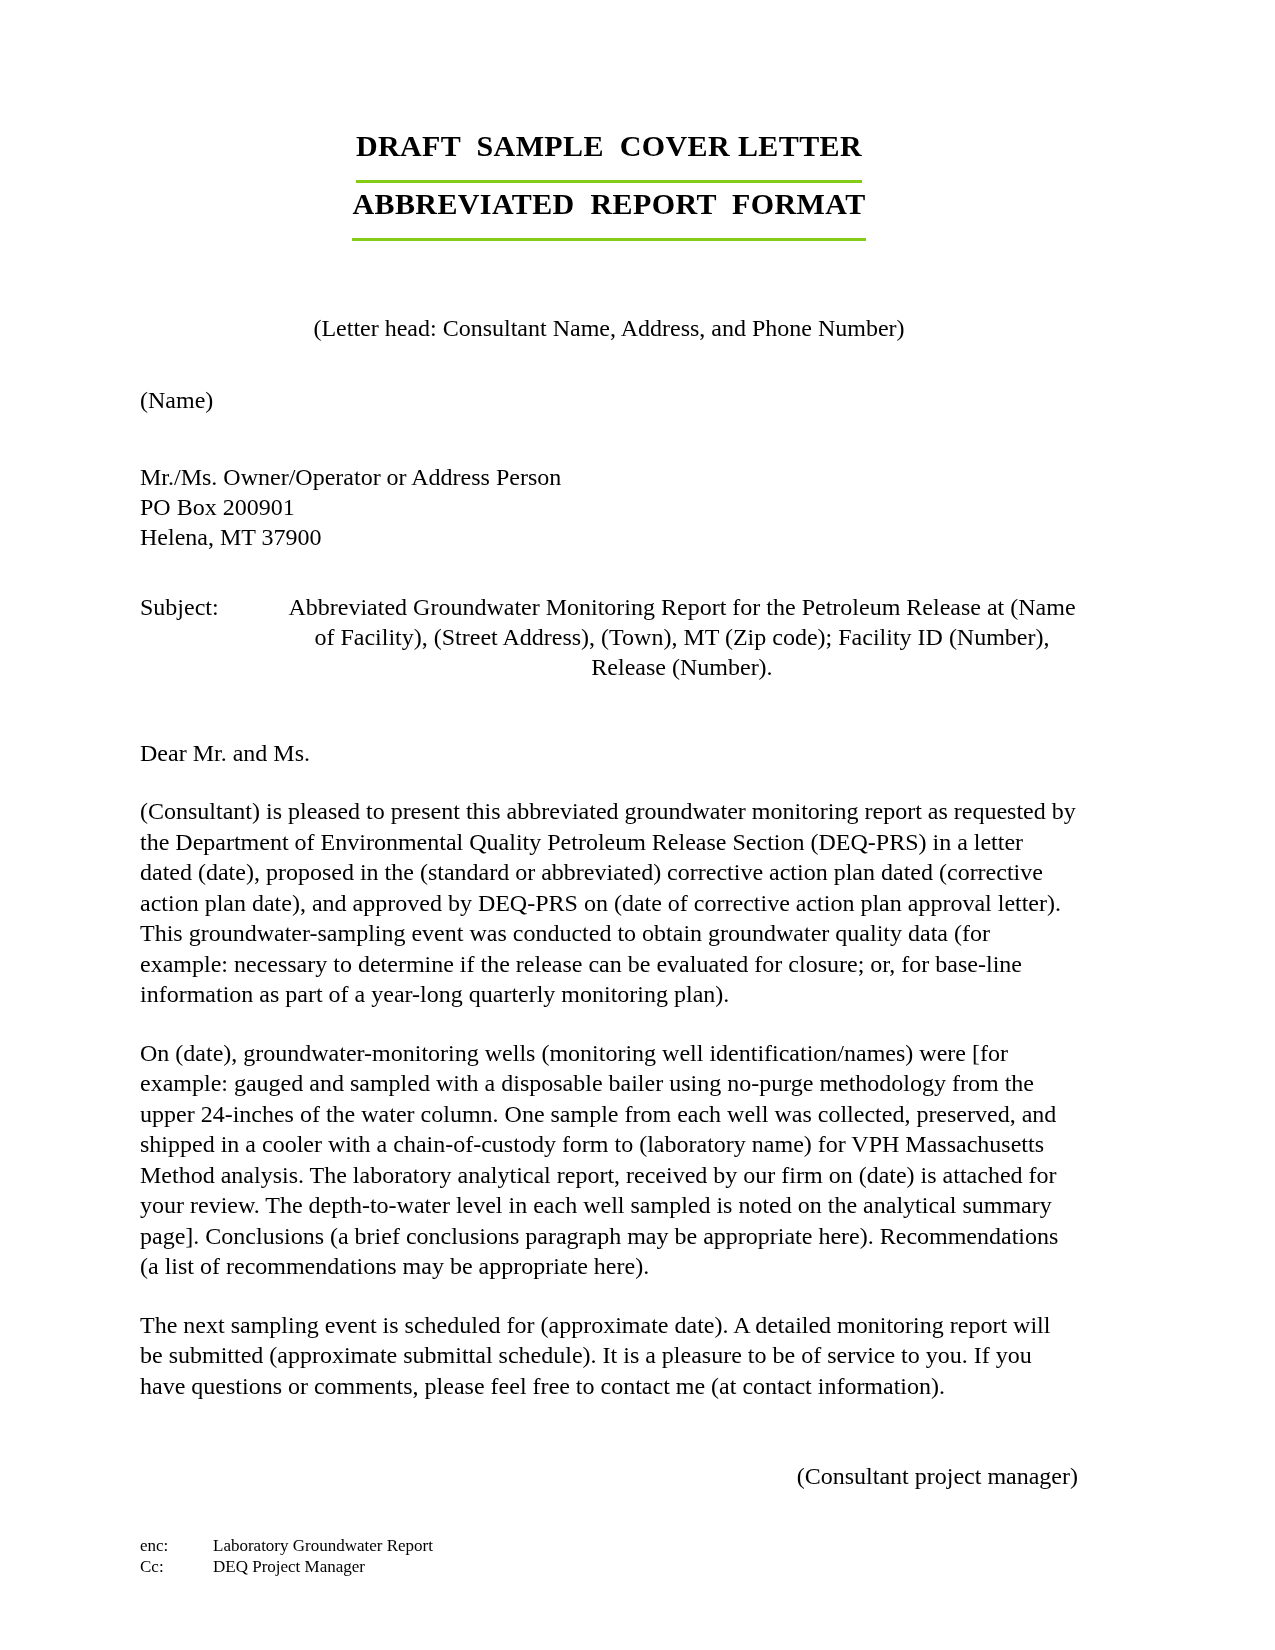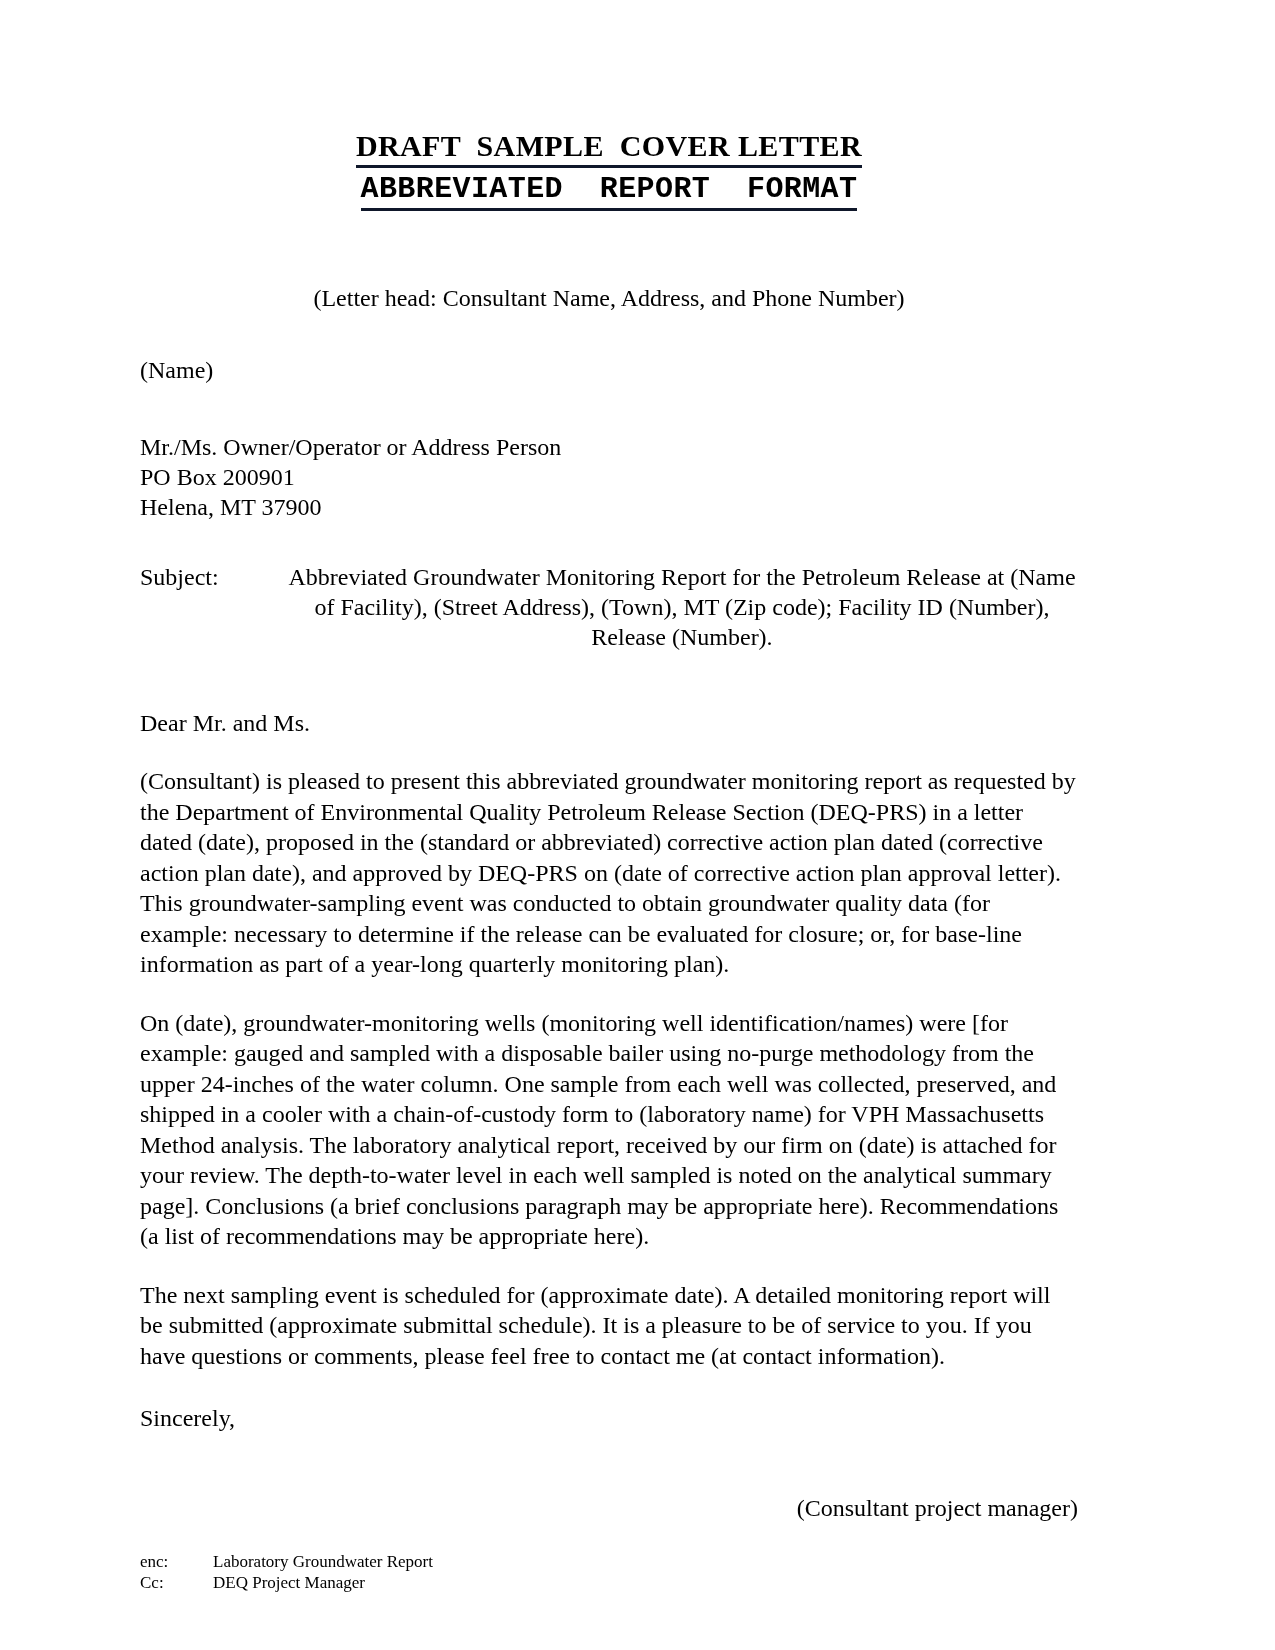"DRAFT SAMPLE COVER LETTER" .title-line { border-bottom: 3px solid #0f172a -> 3px solid #84cc16; padding-bottom: 1px -> 16px }
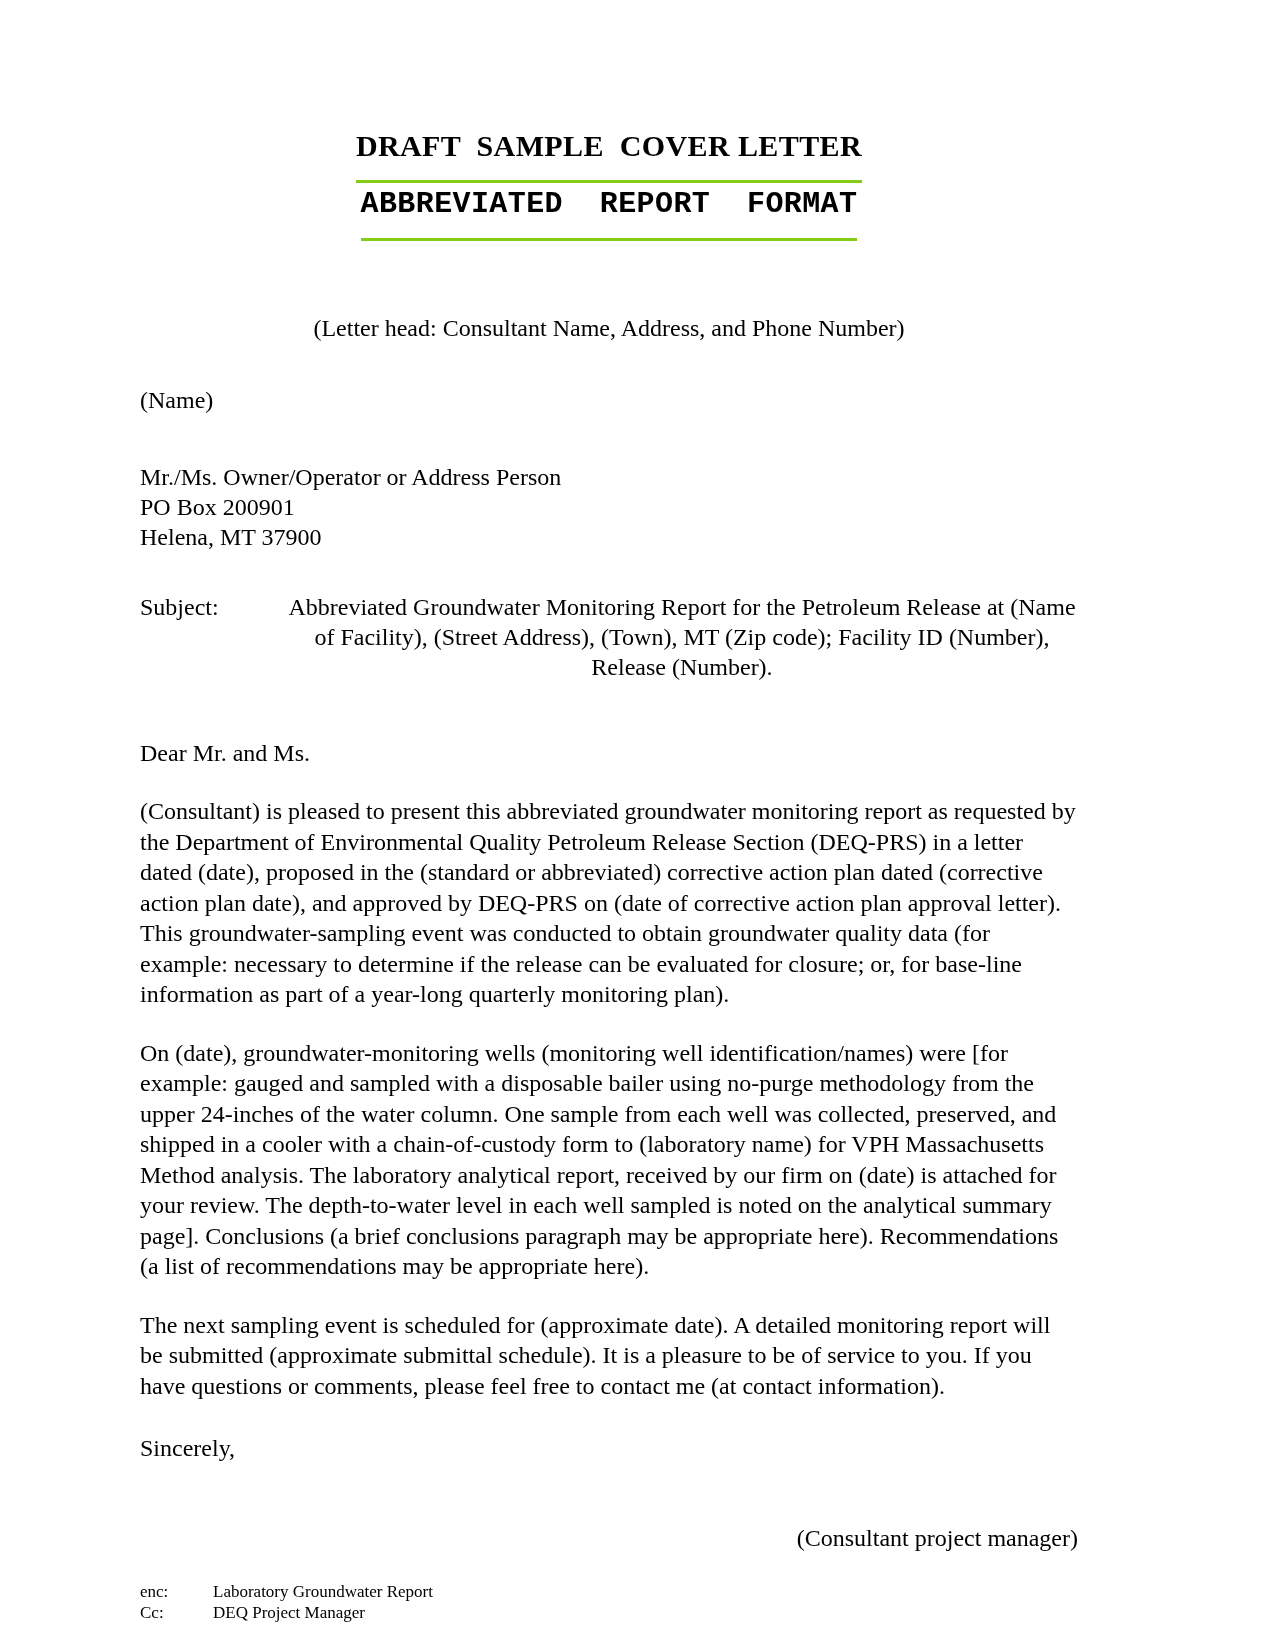"ABBREVIATED REPORT FORMAT" .title-line.second { font-family: Liberation Mono, monospace -> none }
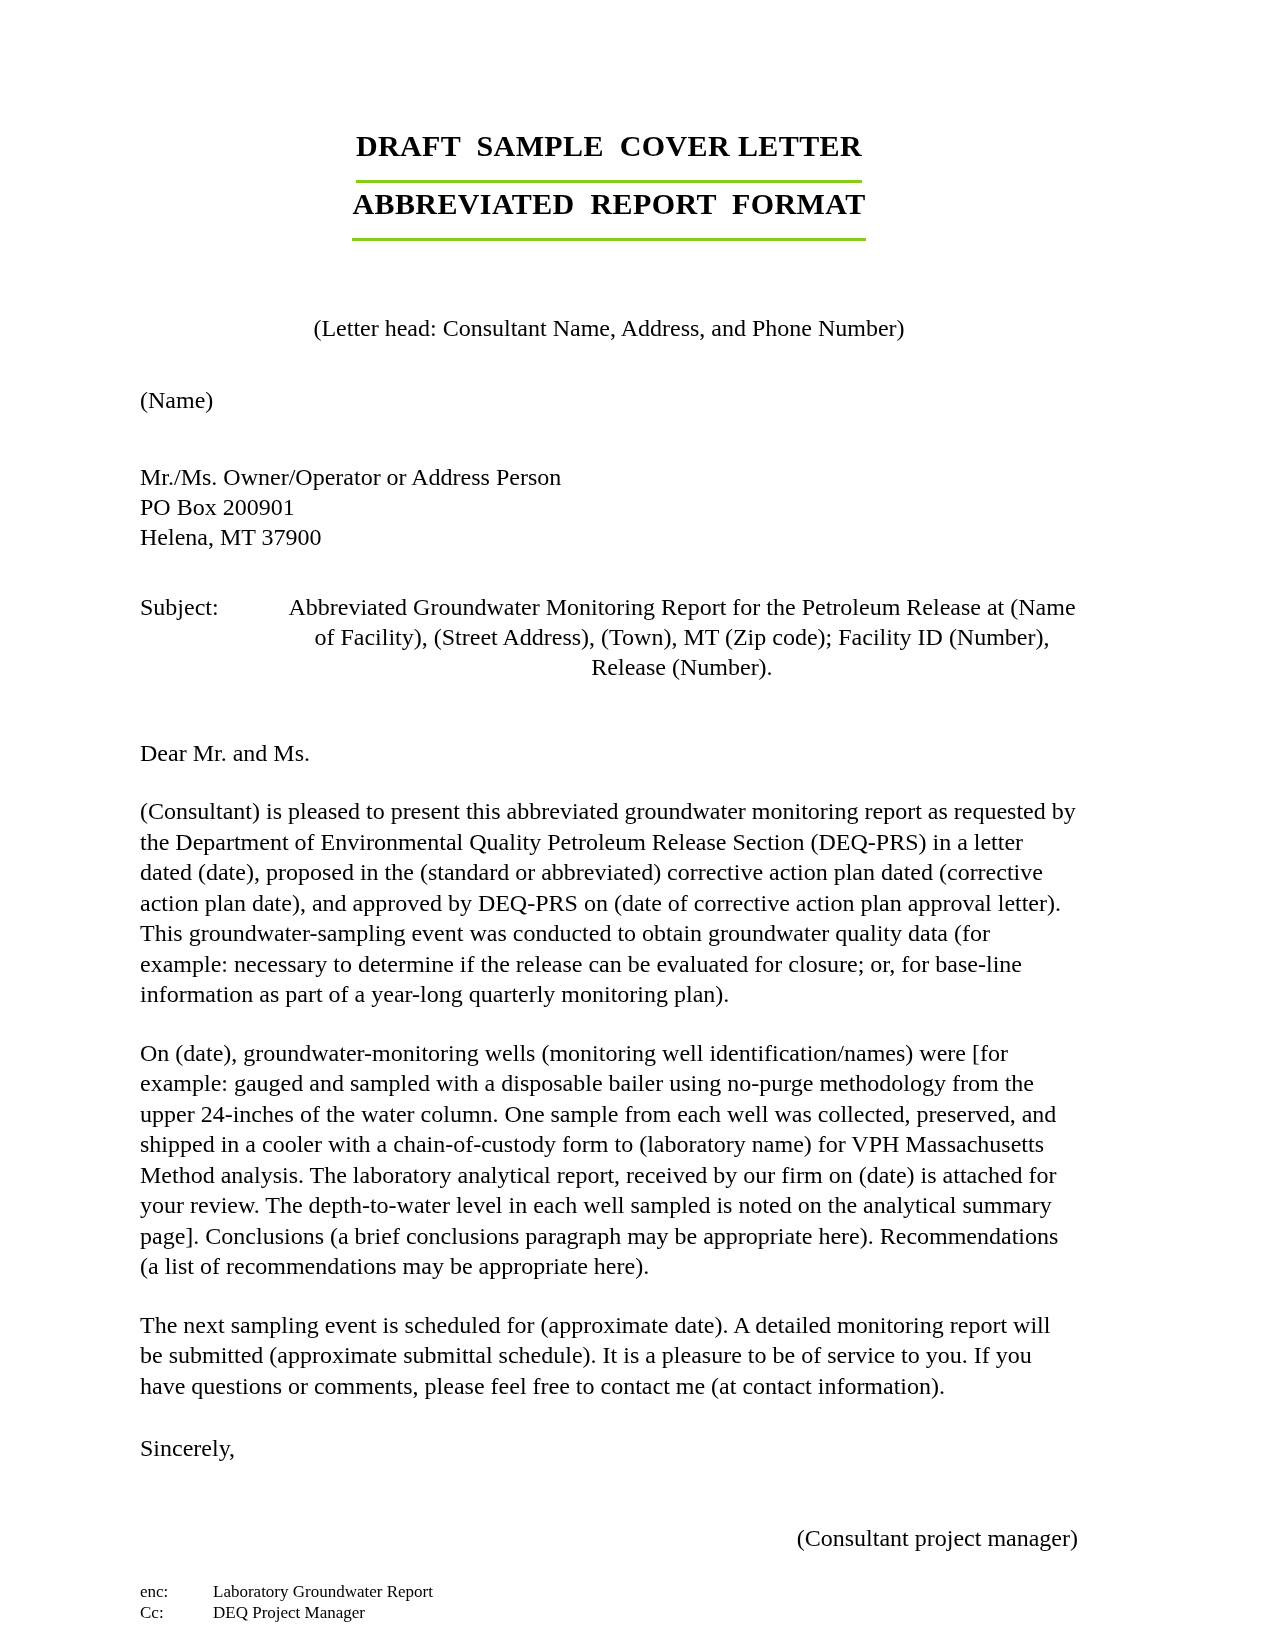"Sincerely," div.block { html: <div>Sincerely,</div> -> none }
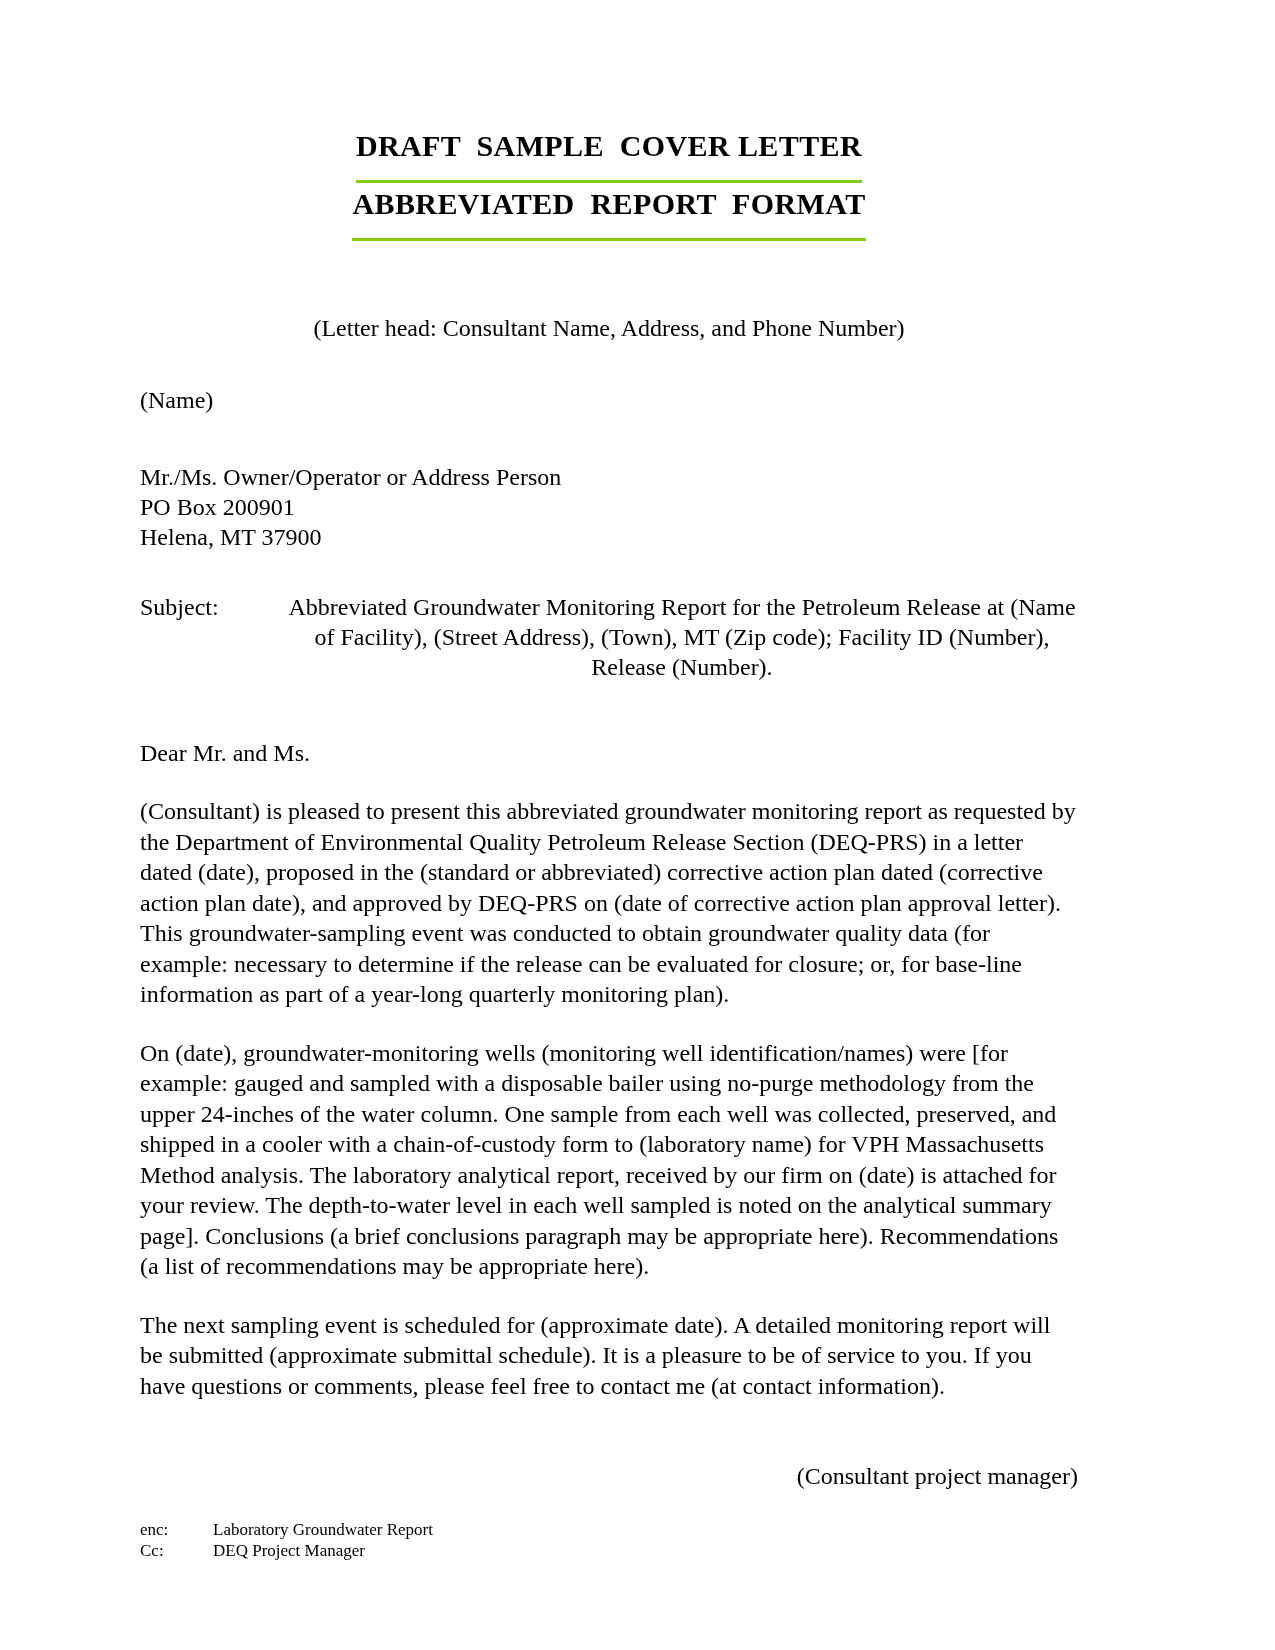"enc:" .enclosures { margin-top: 28px -> 44px }
